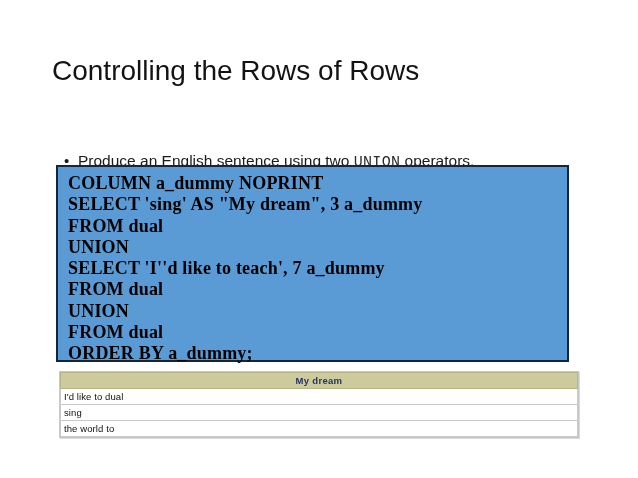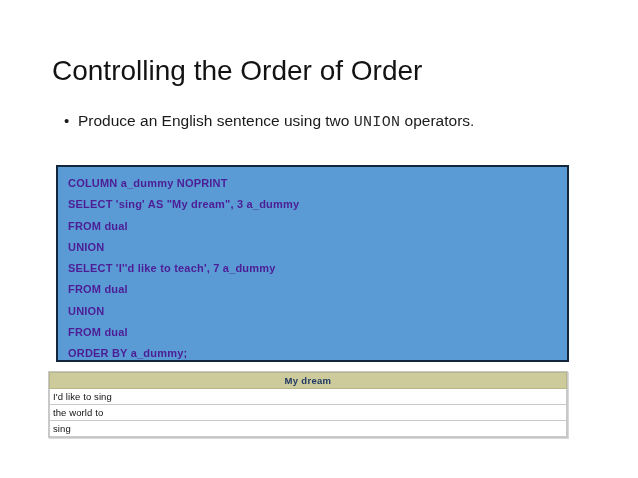"Controlling the Order of Order" div.slide-title { text: Order of Order -> Rows of Rows }
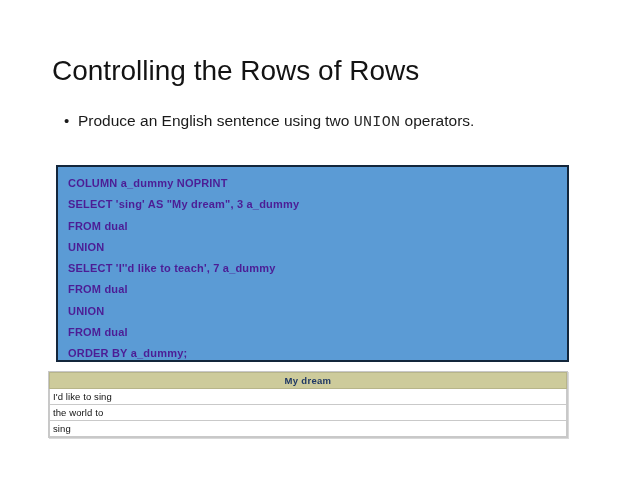"Produce an English sentence using" .bullet-text { margin-top: none -> 40px }
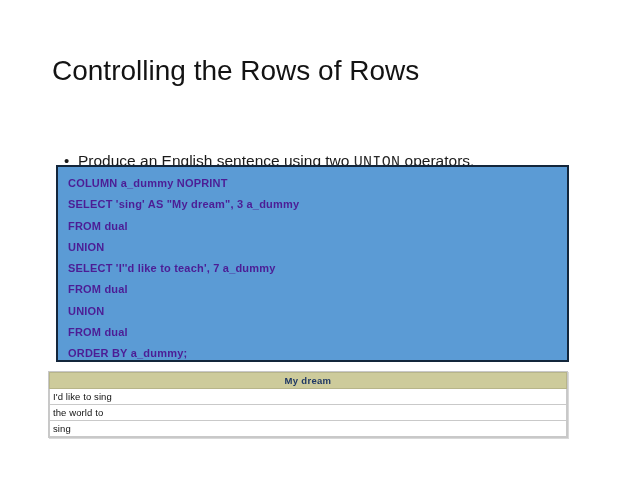"COLUMN a_dummy NOPRINT" .code-line { color: #4c1d95 -> #000000; font-family: Liberation Sans, sans-serif -> Liberation Serif, serif; font-size: 11px -> 18px }
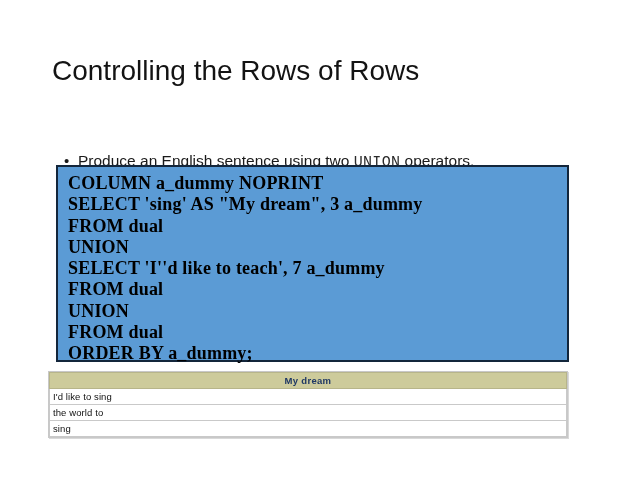"My dream" .result-table { left: 48px -> 59px }
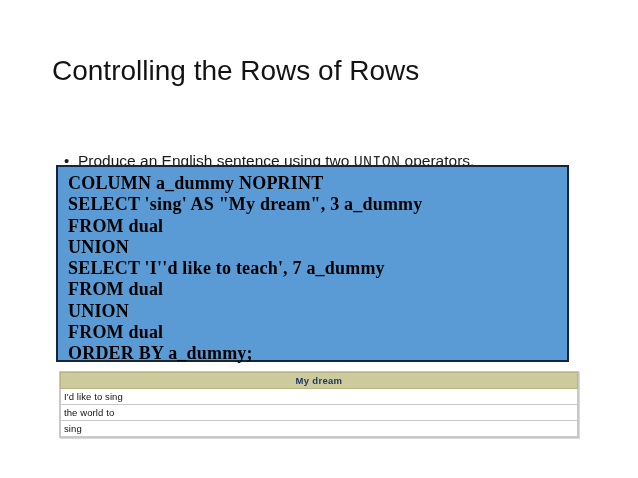"I'd like to sing" td { text: sing -> dual }
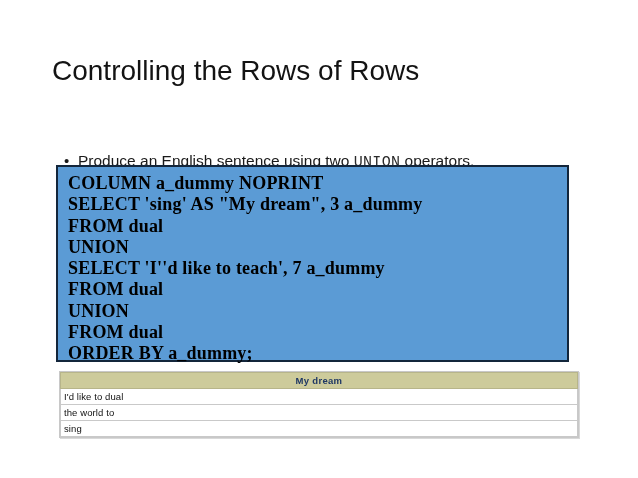"the world to" tr { order: before "sing" -> after "sing" }
